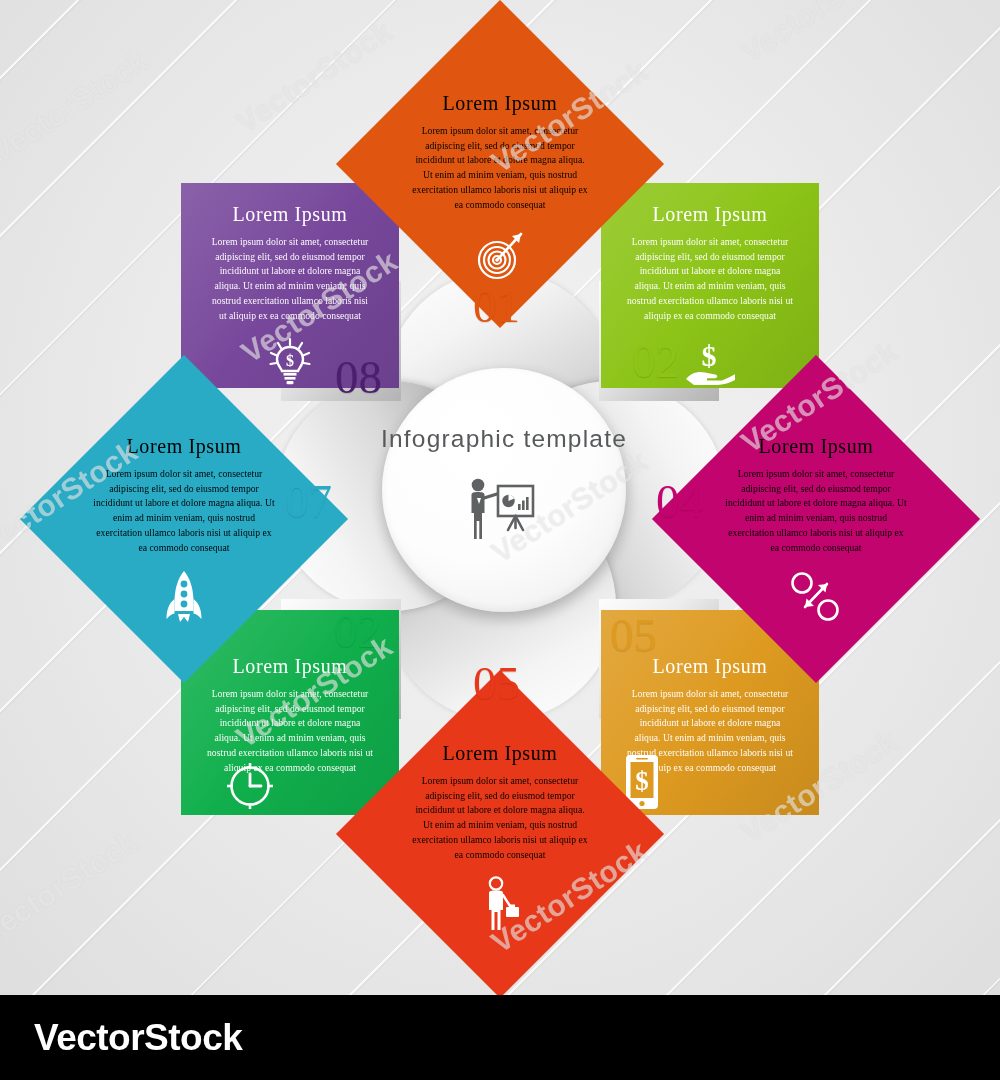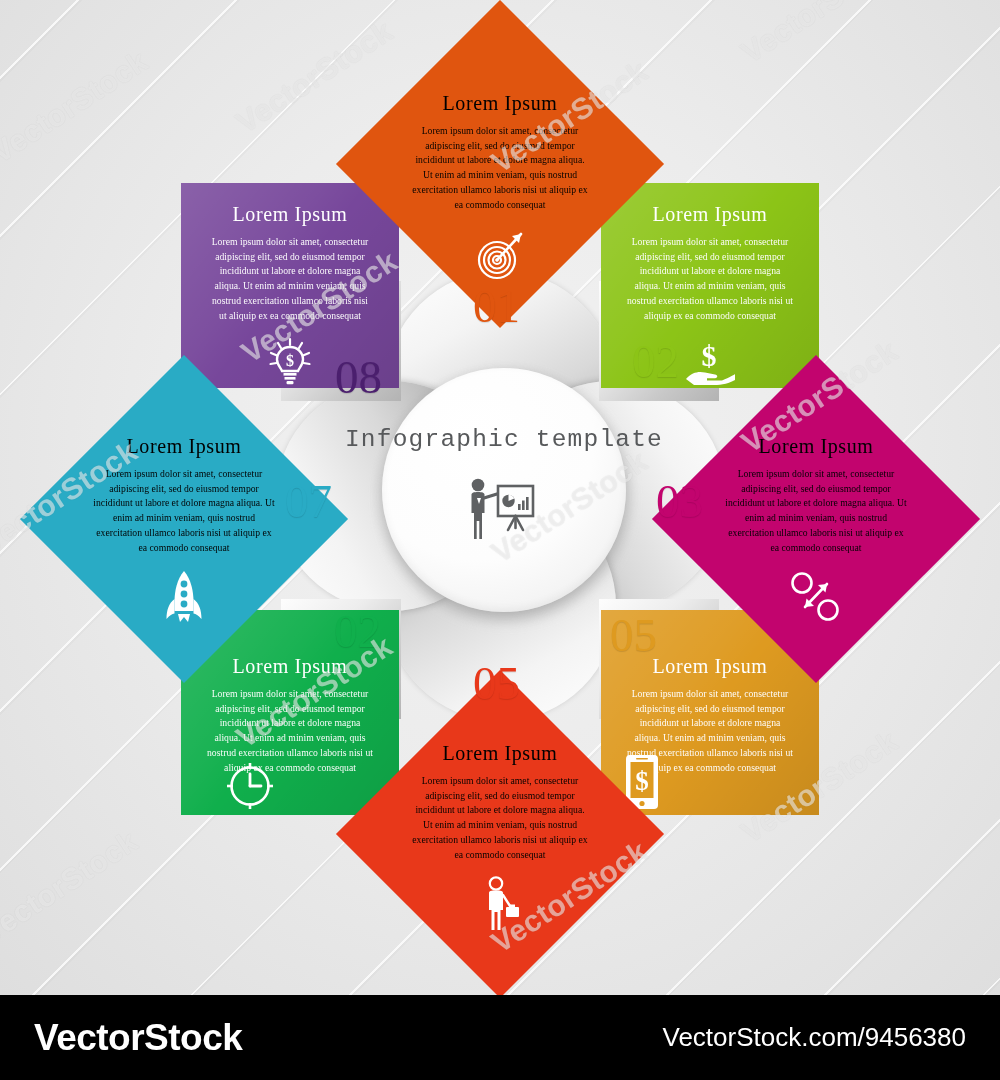"Infographic template" .center-title { font-family: Liberation Mono, monospace -> Liberation Sans, sans-serif }
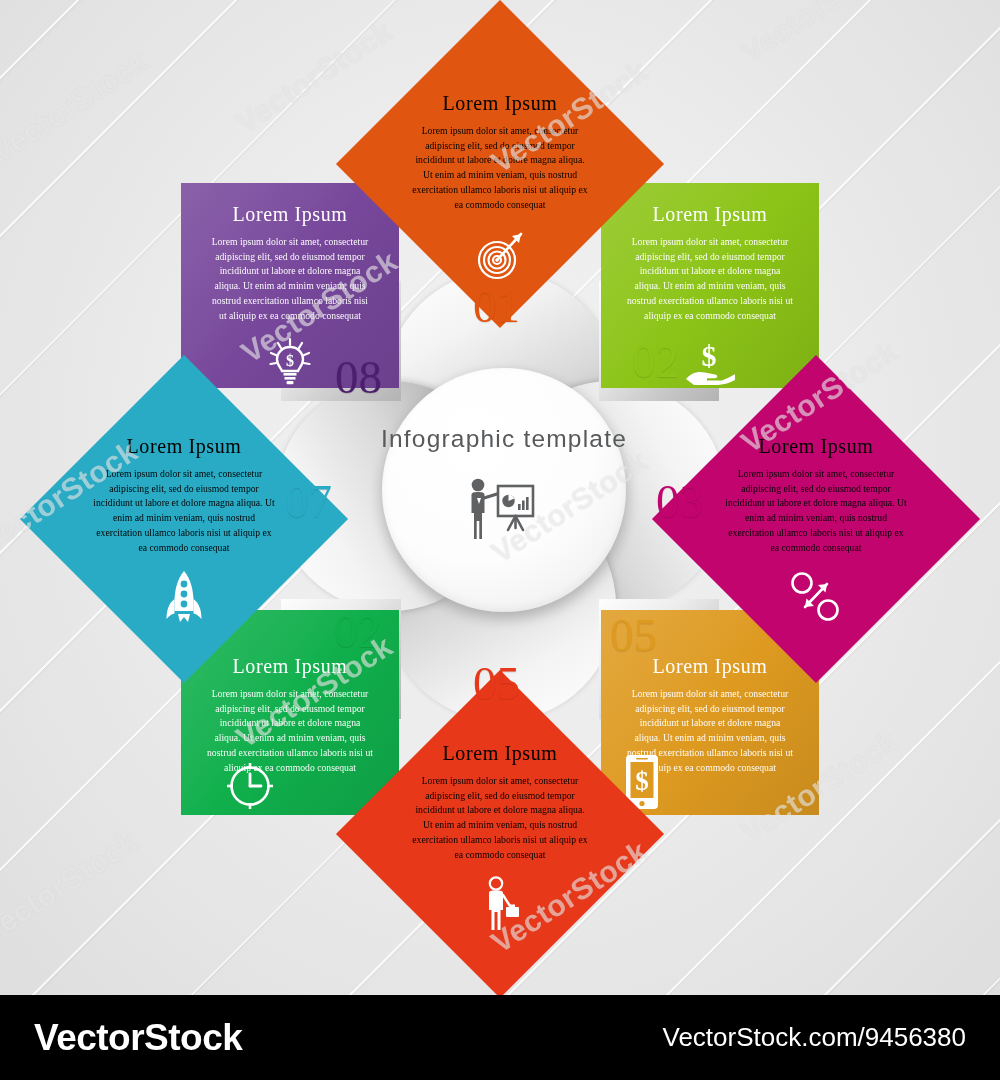"03" div.num { text: 03 -> 04 }
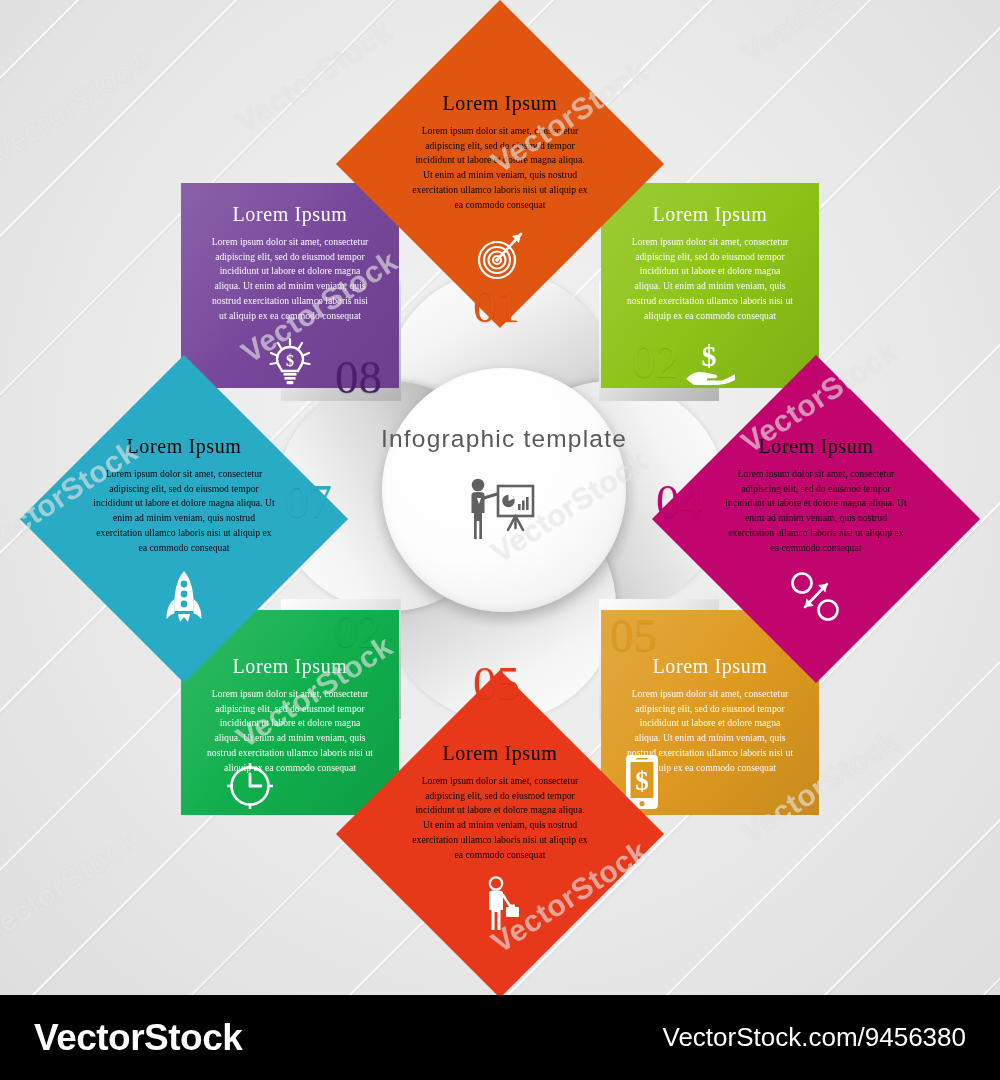"VectorStock.com/9456380" div.footer-url { html: <div>VectorStock.com/9456380</div> -> none }
